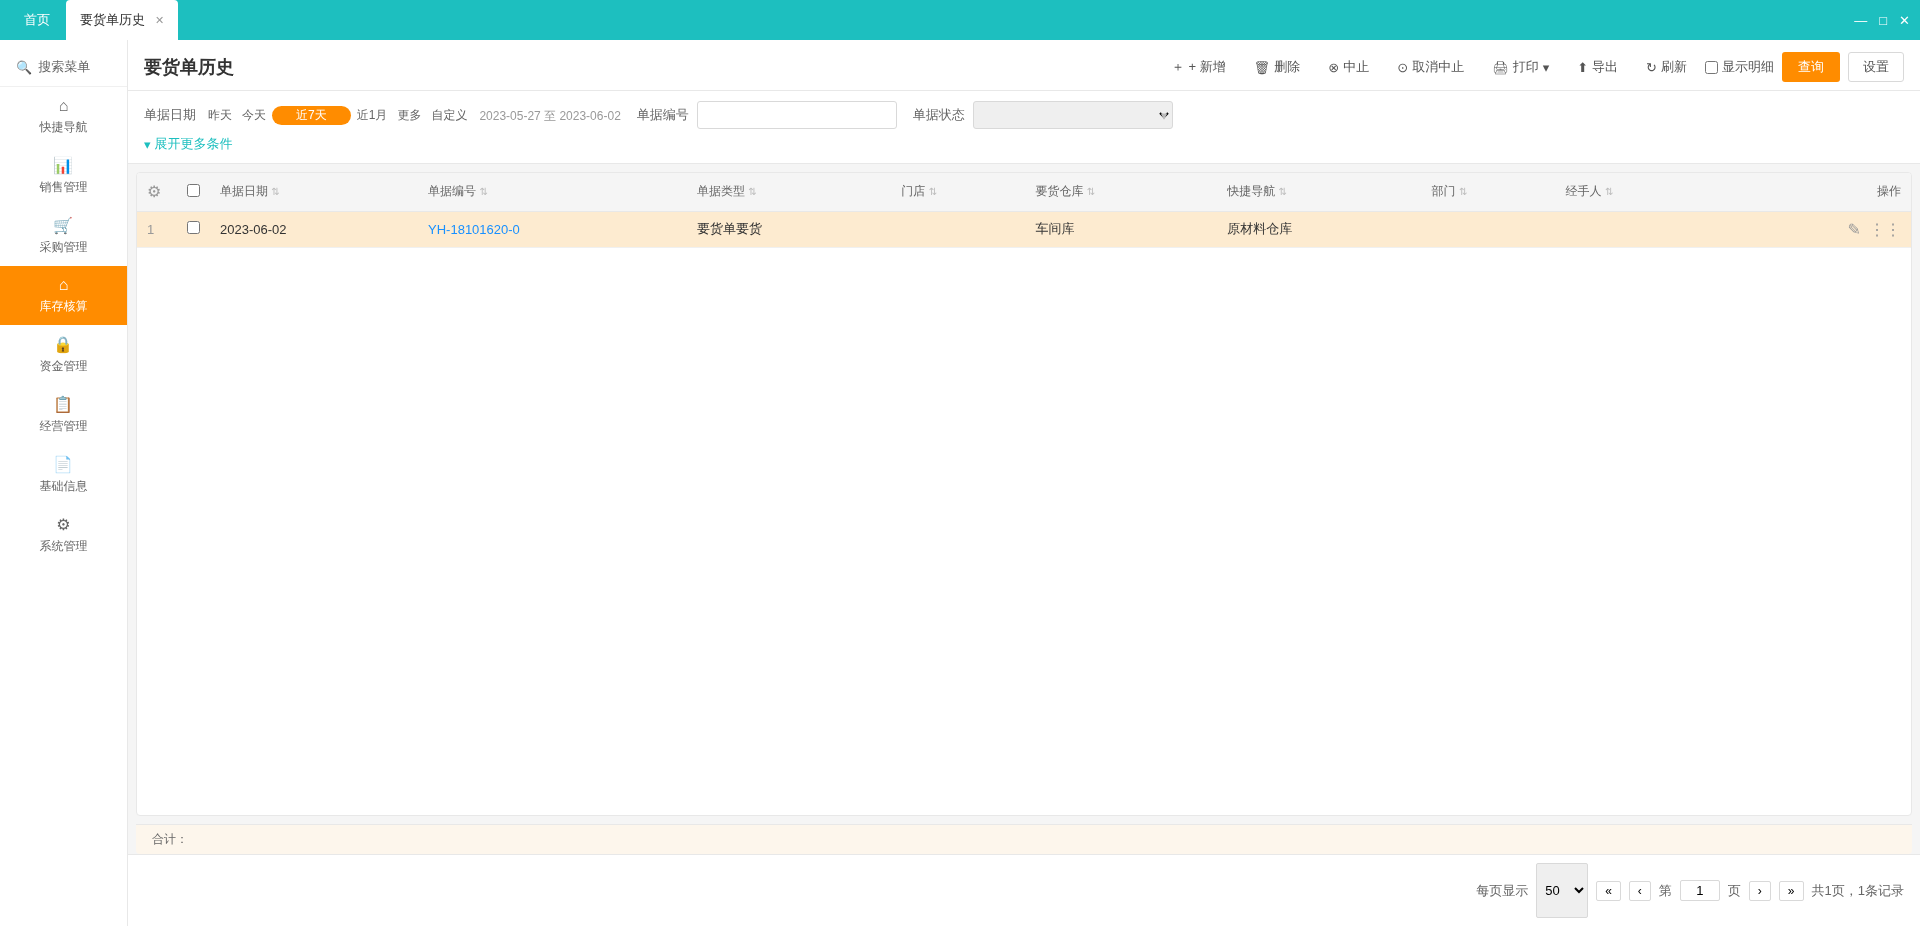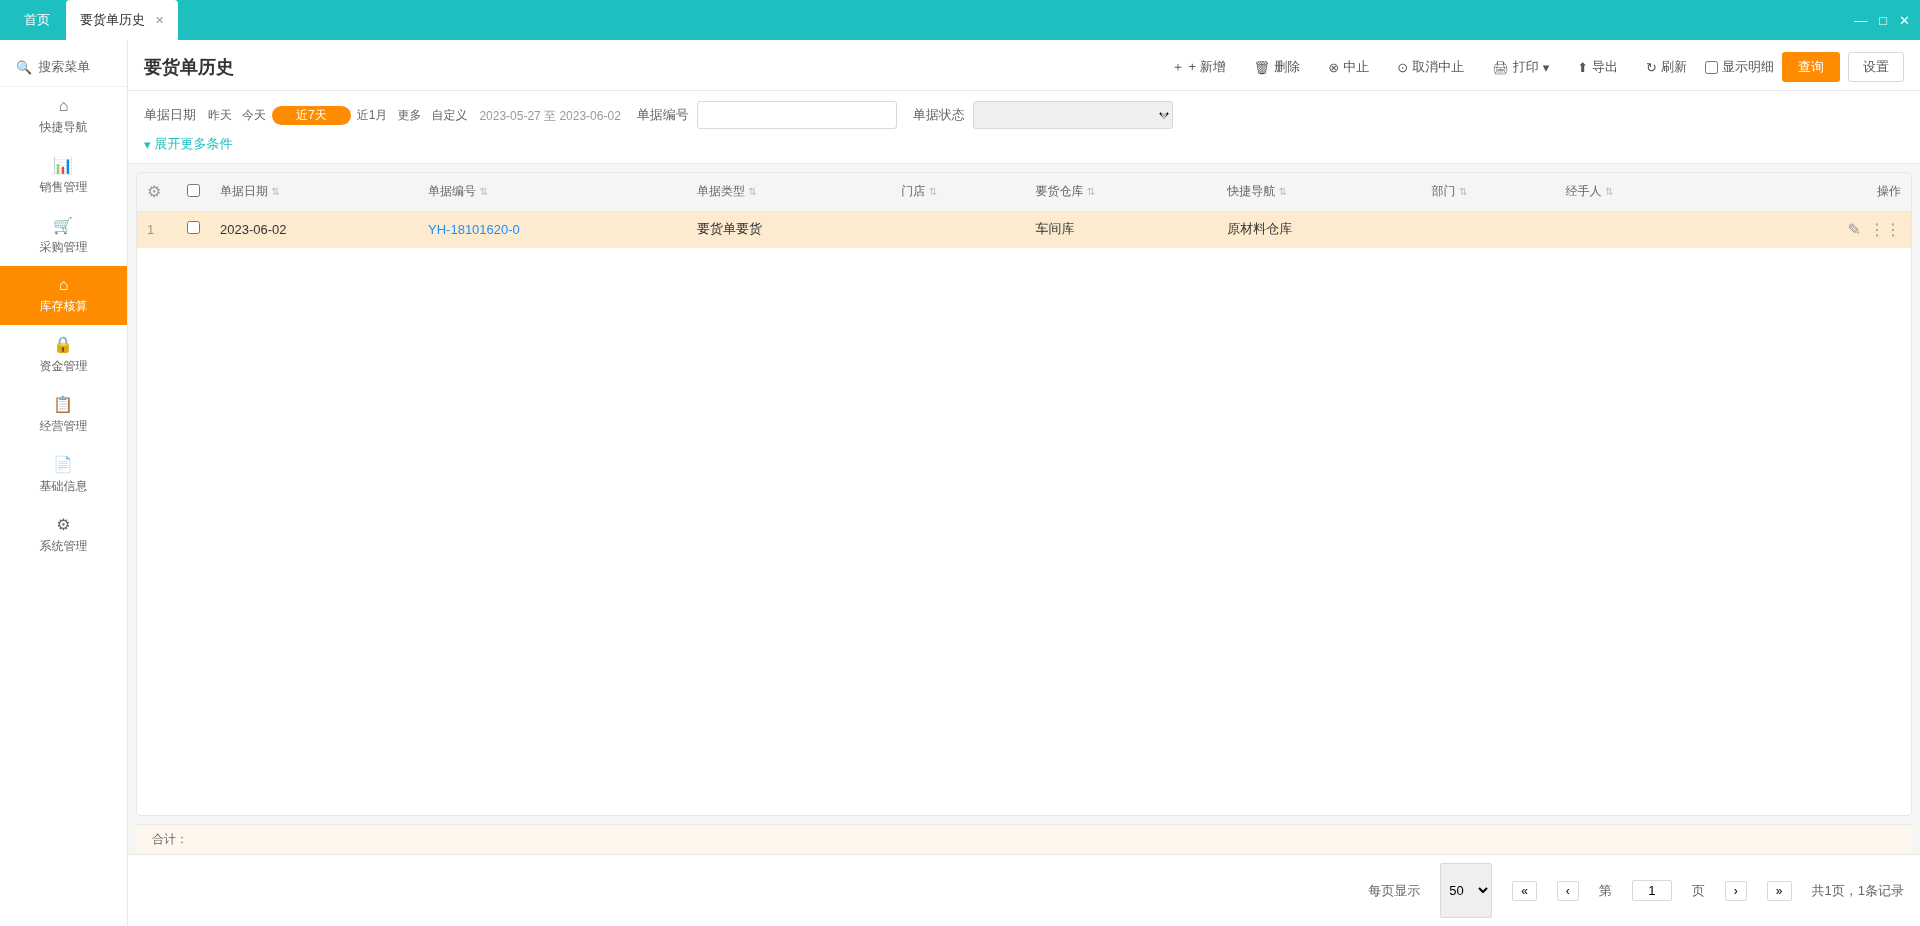"每页显示" .pagination-bar { gap: 20px -> 8px }
